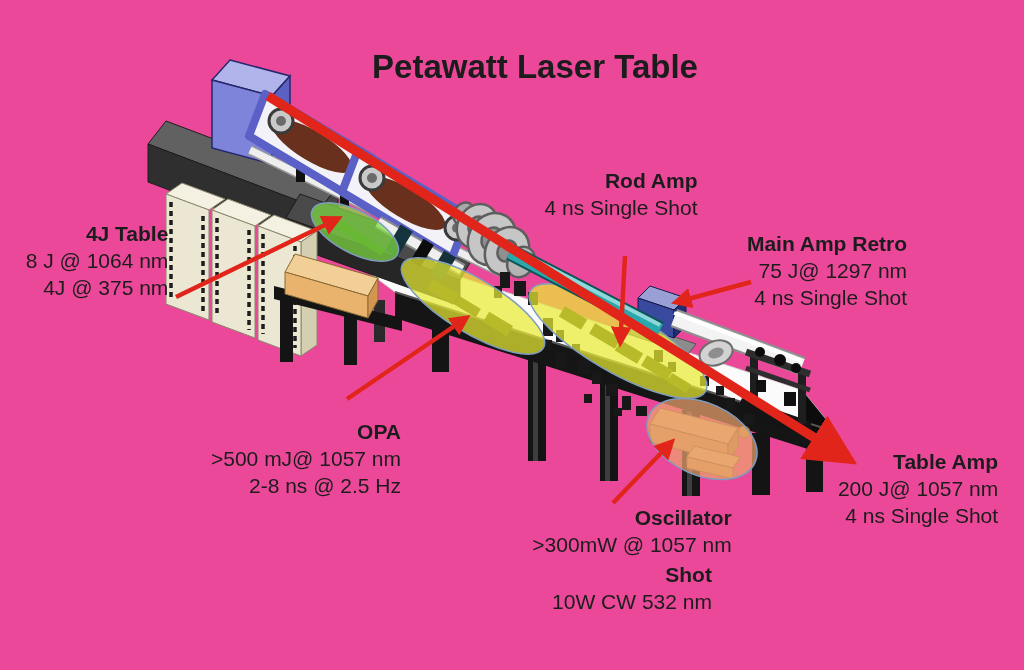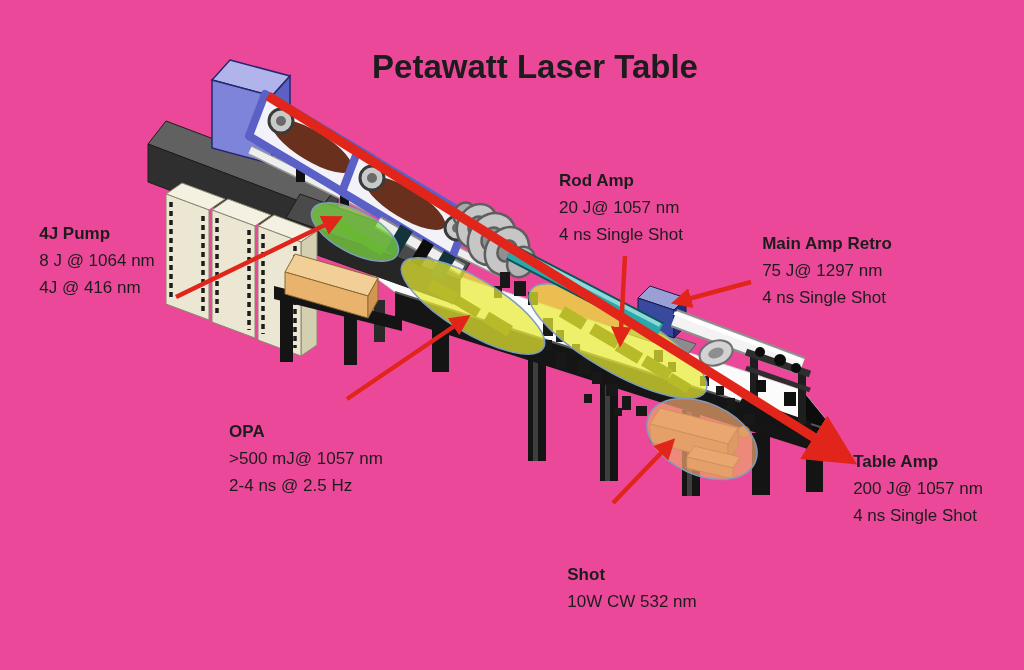"Rod Amp" .callout { font-size: 17px -> 21px; text-align: left -> right }
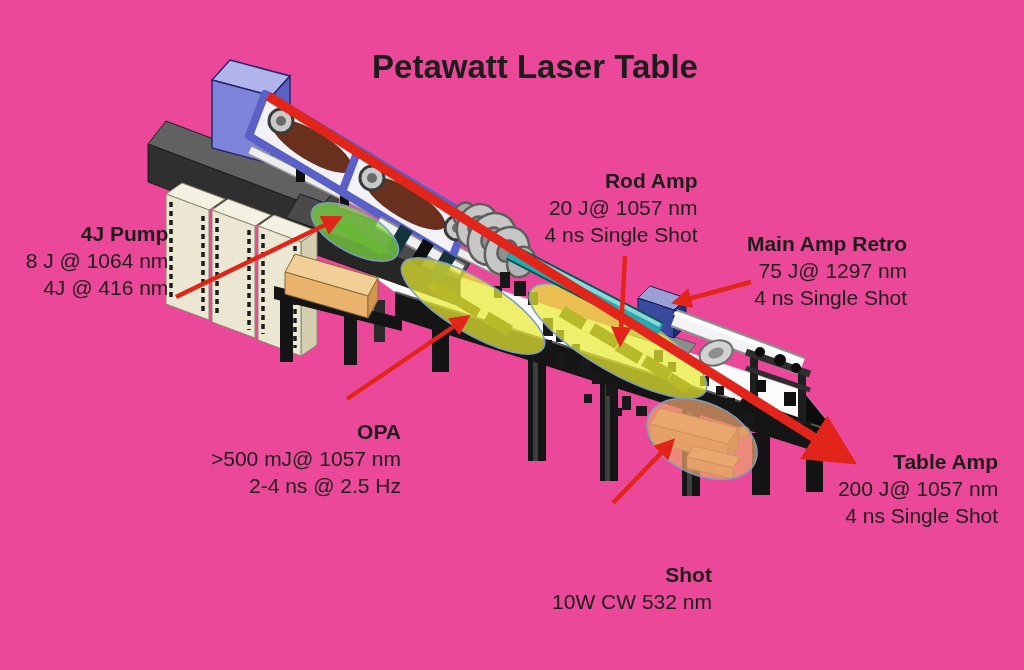"20 J@ 1057 nm" div { html: <div>20 J@ 1057 nm</div> -> none }
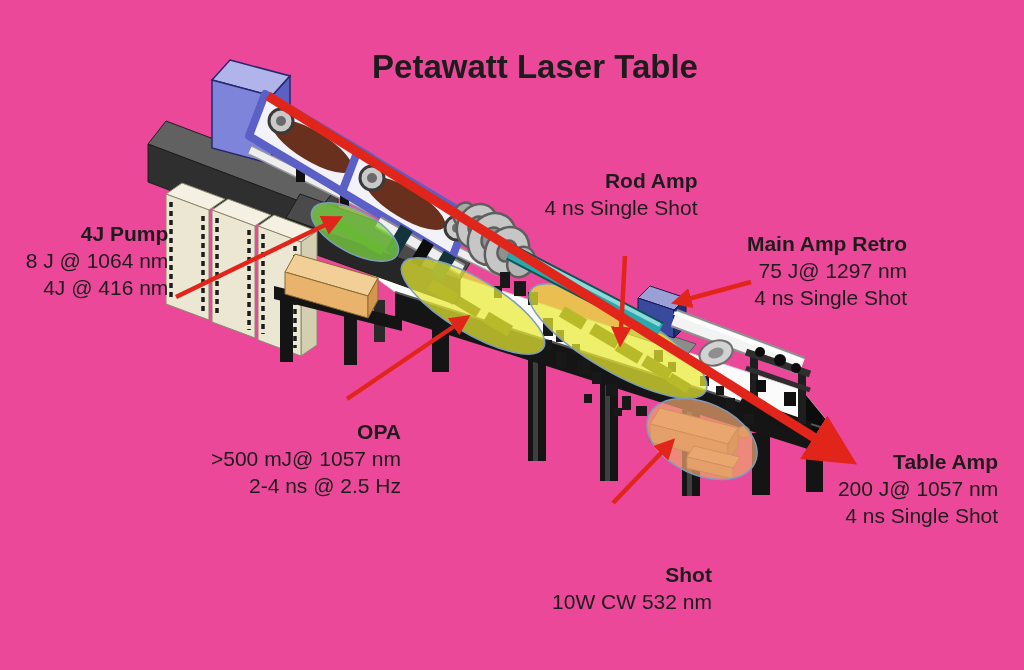"4J Pump" div.t { text: Pump -> Table }
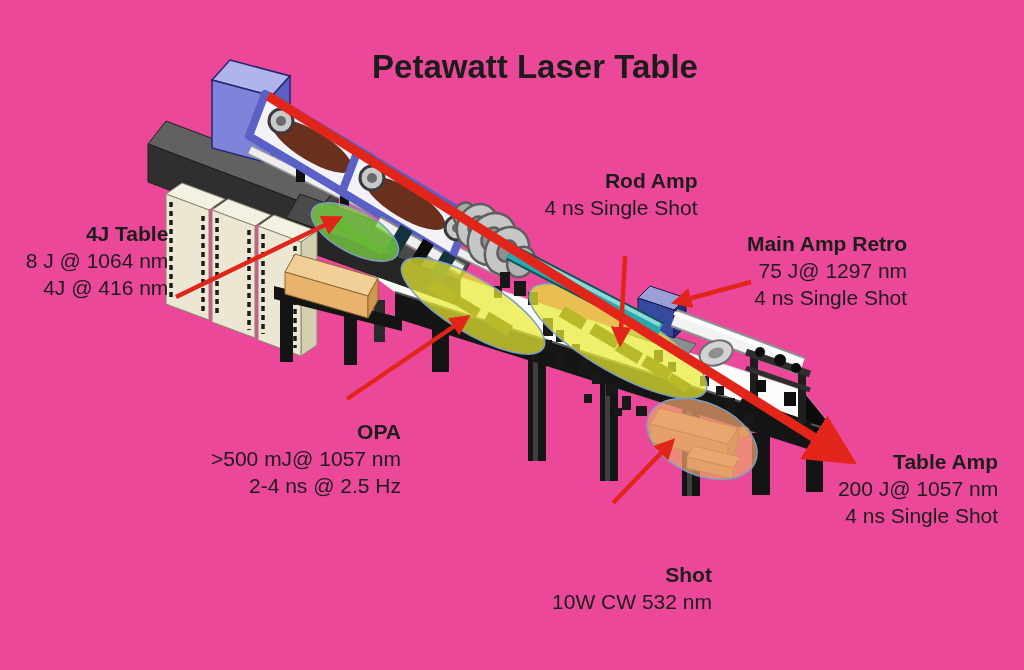"4J @ 416 nm" div { text: 416 -> 375 }
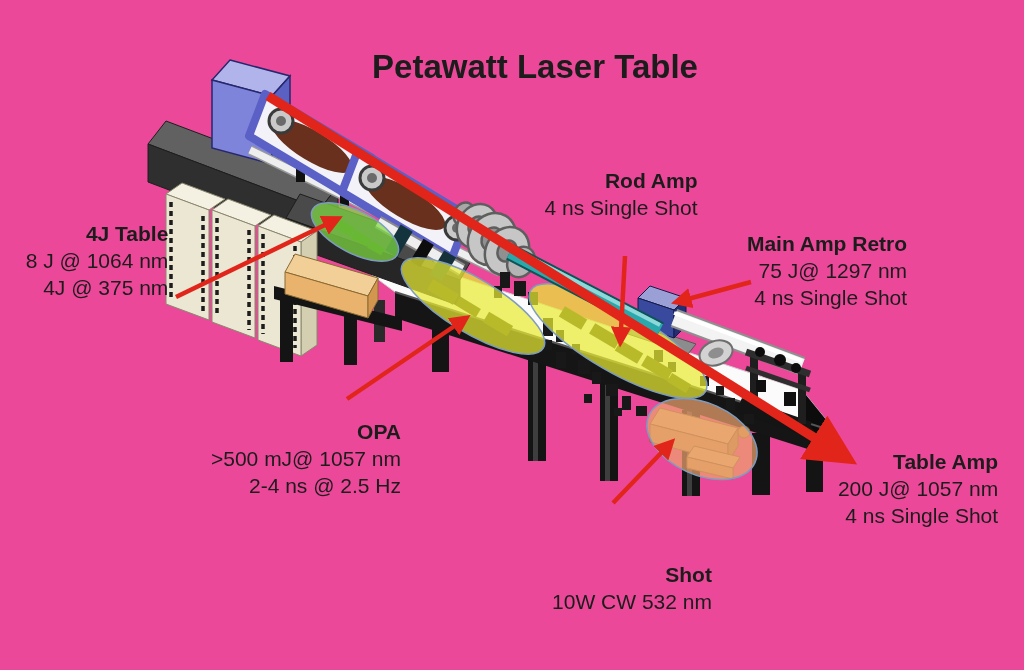"2-4 ns @ 2.5 Hz" div { text: 2-4 -> 2-8 }
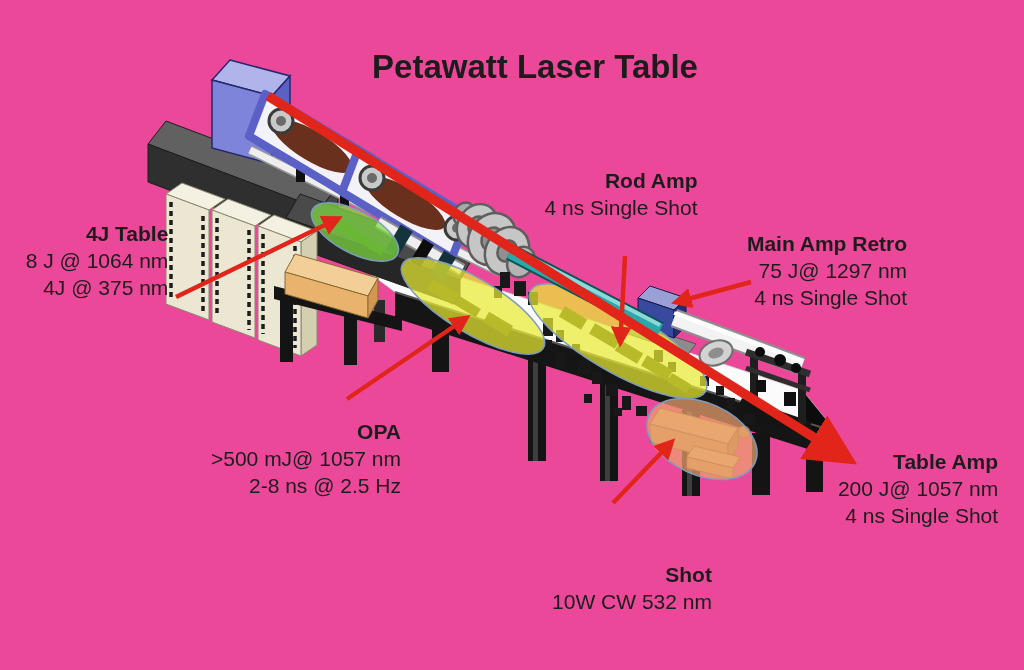"Oscillator" div.callout { html: none -> <div> <div>Oscillator</div> <div>&gt;300mW @ 1057 nm</div> </div> }
